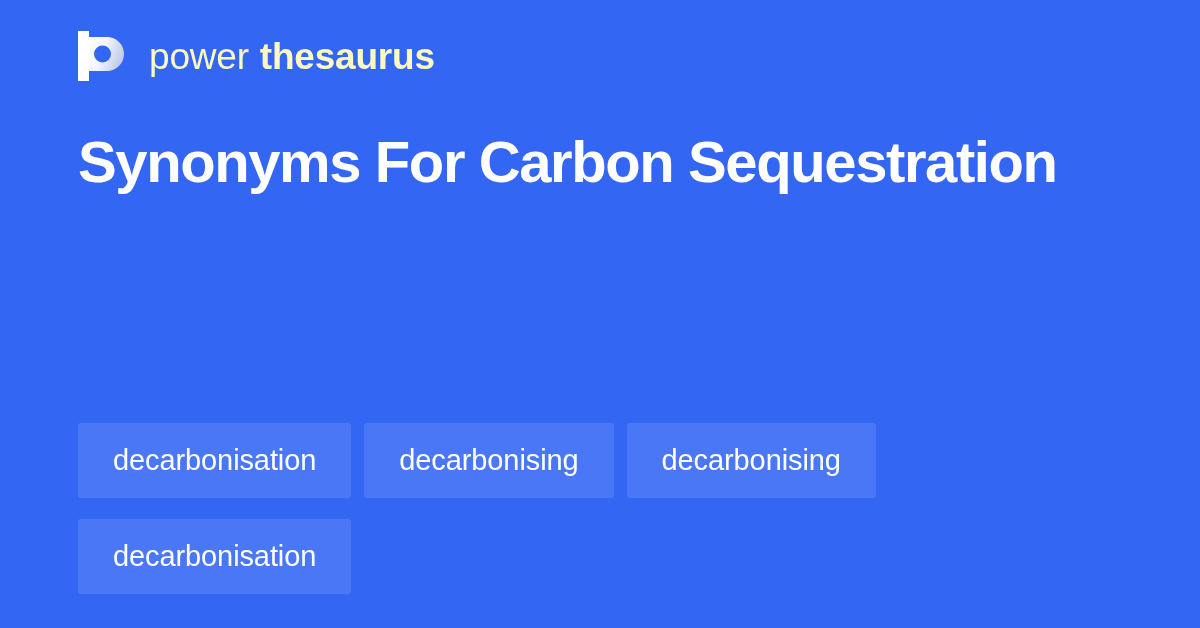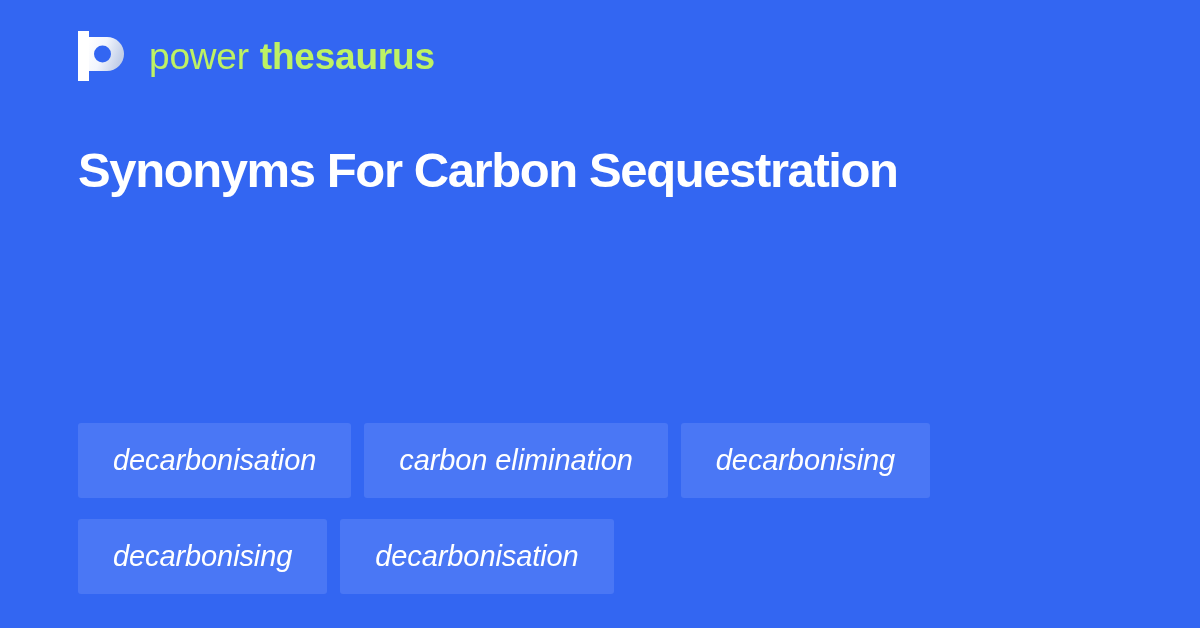"power" #brand-name { color: #bef264 -> #fef9c3 }
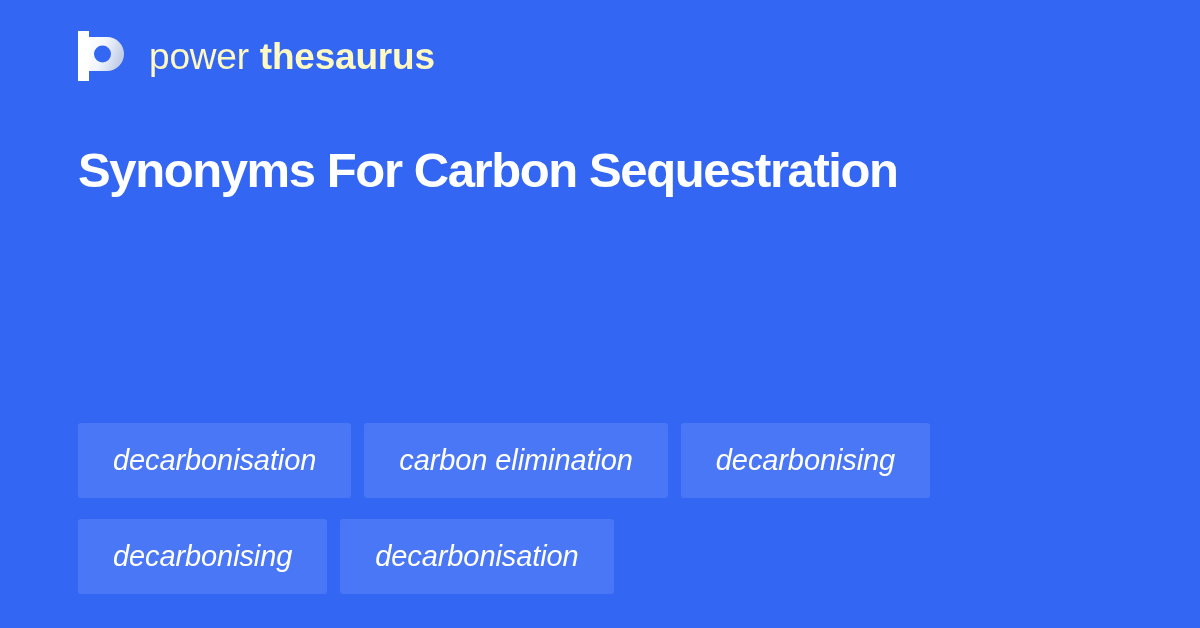"Synonyms For Carbon Sequestration" #headline { font-size: 49px -> 58px; top: 143px -> 129px }
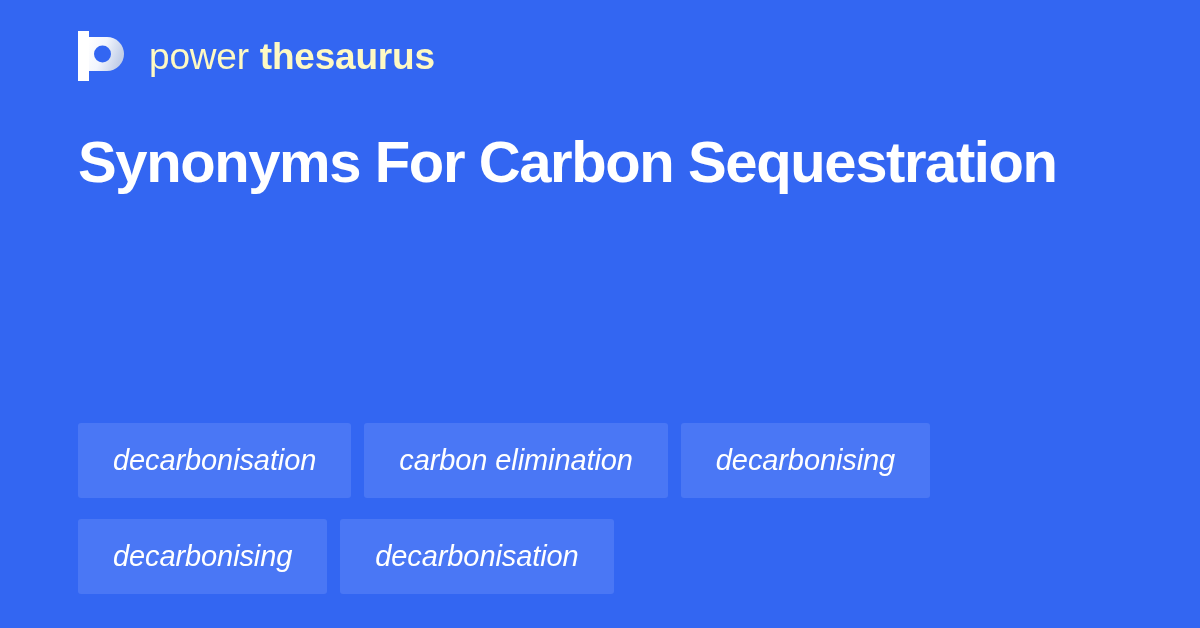"decarbonisation" #chip-area { font-style: italic -> none }
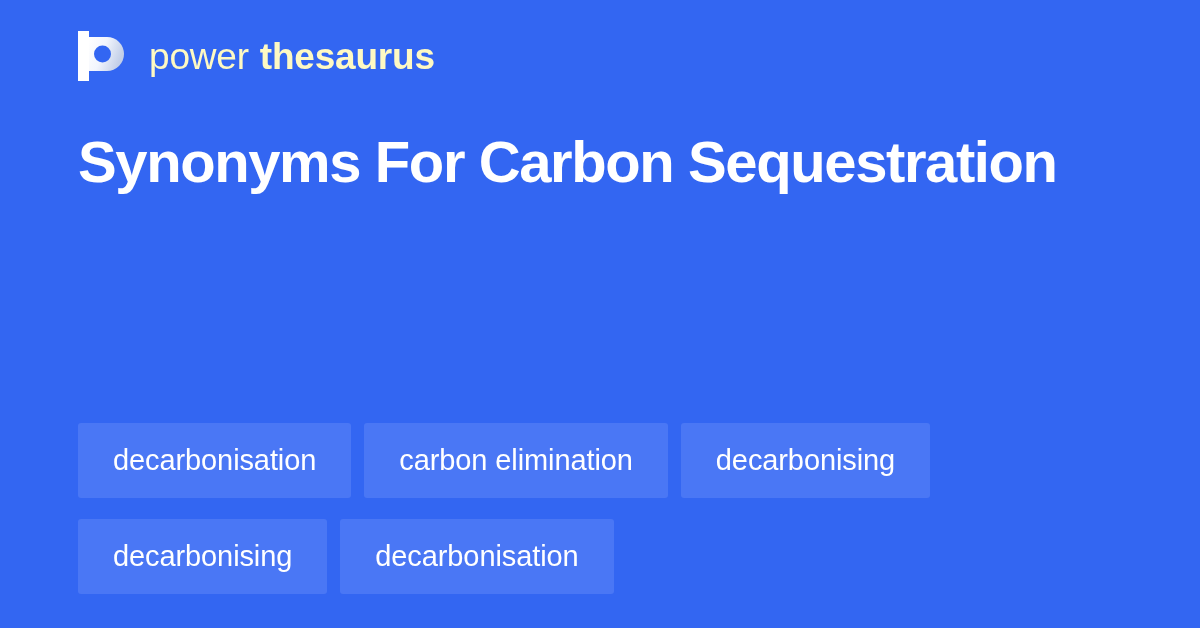"carbon elimination" div.chip { html: <div>carbon elimination</div> -> none }
